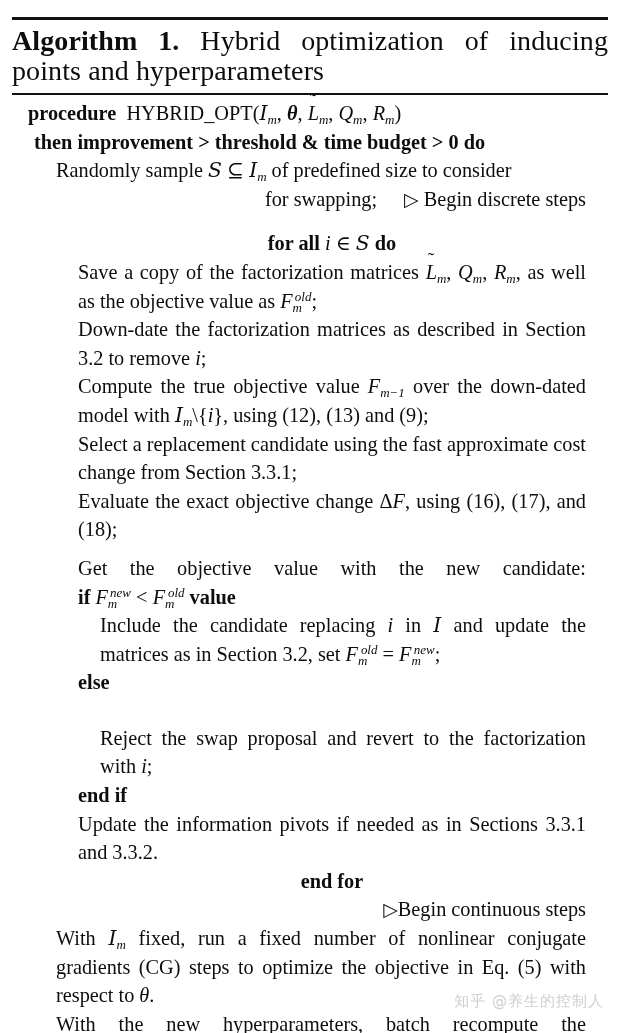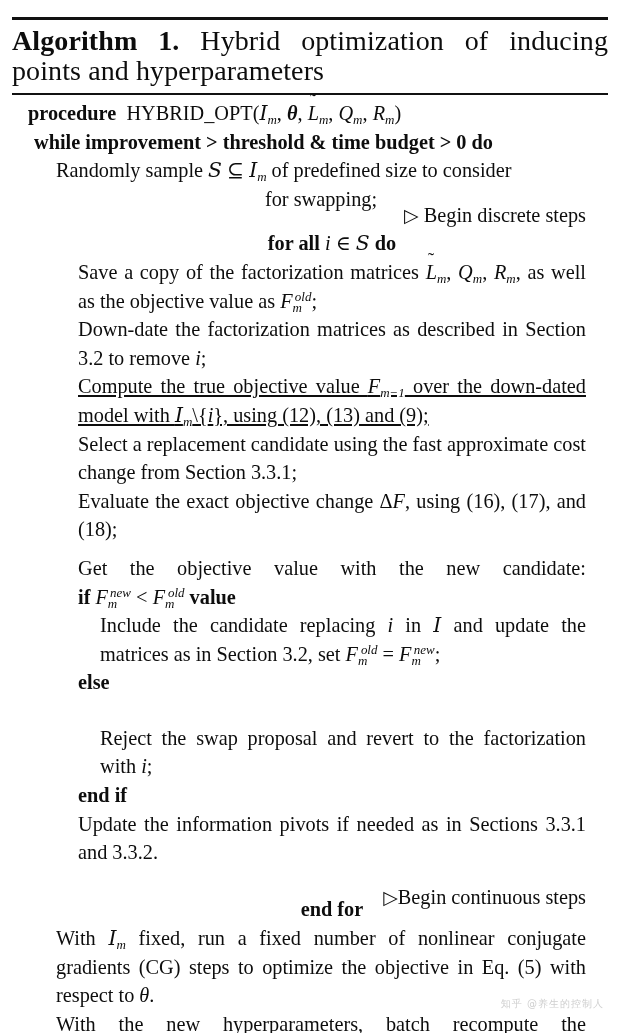"while" span.kw { text: while -> then }
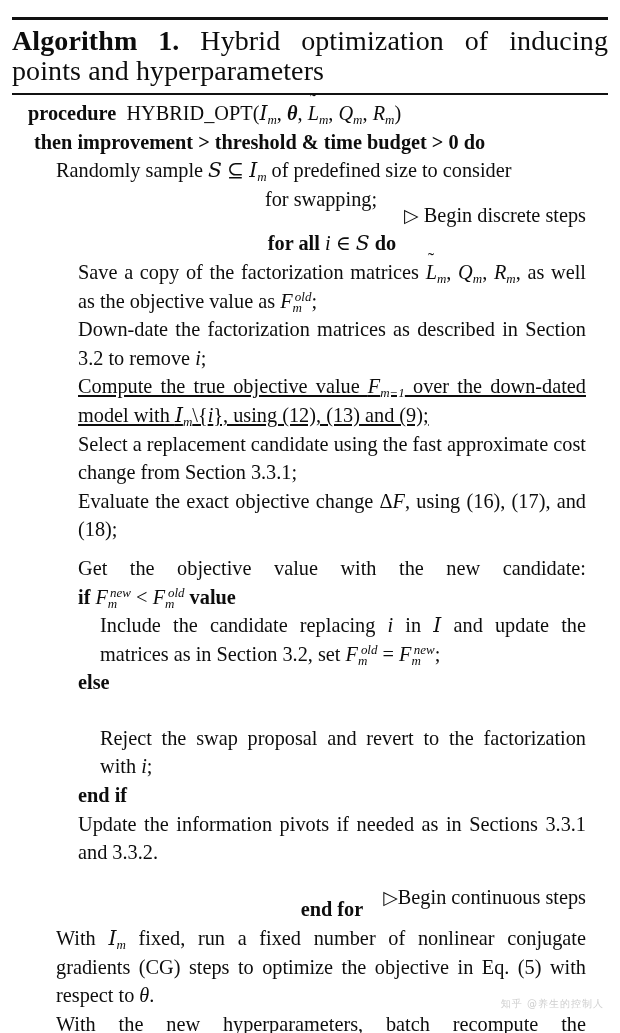"▷ Begin discrete steps" .comment-right { top: 16px -> 0 }
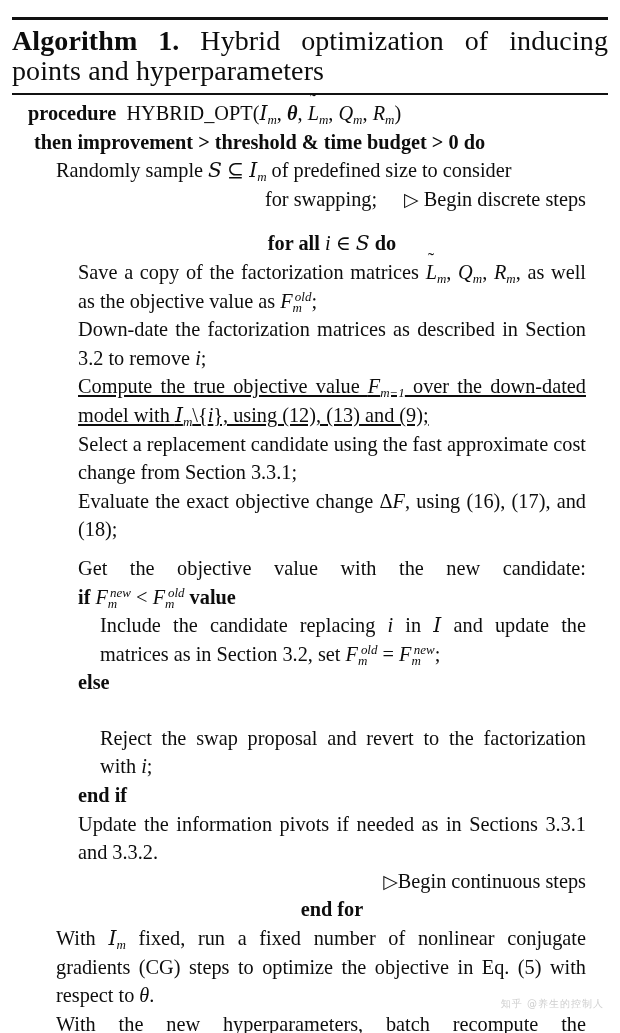"Compute the true objective value" div.line { text-decoration: underline -> none }
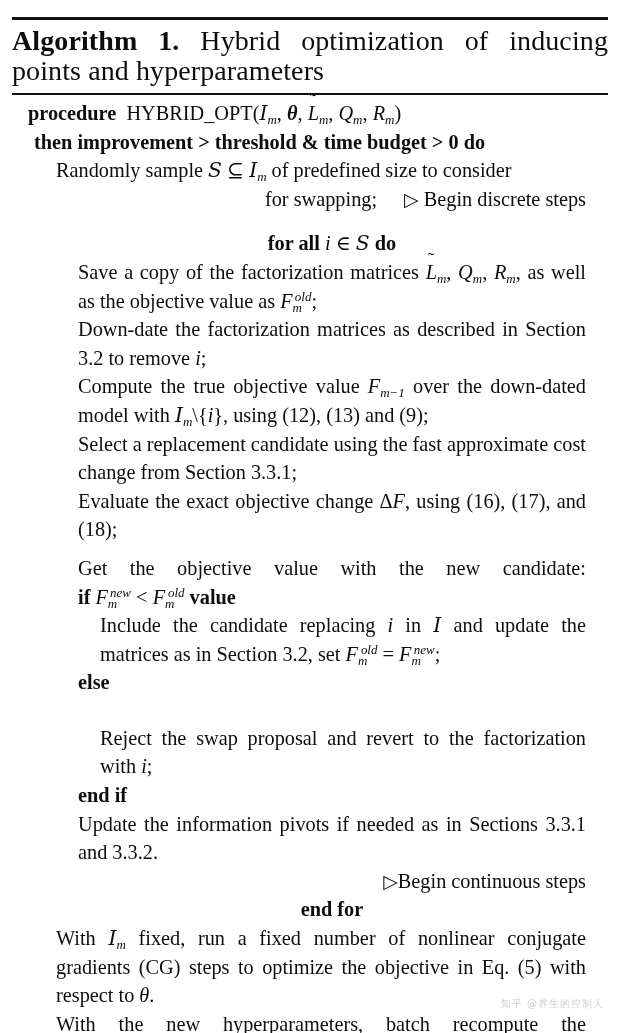"▷Begin continuous steps" div.line { order: before "end for" -> after "end for" }
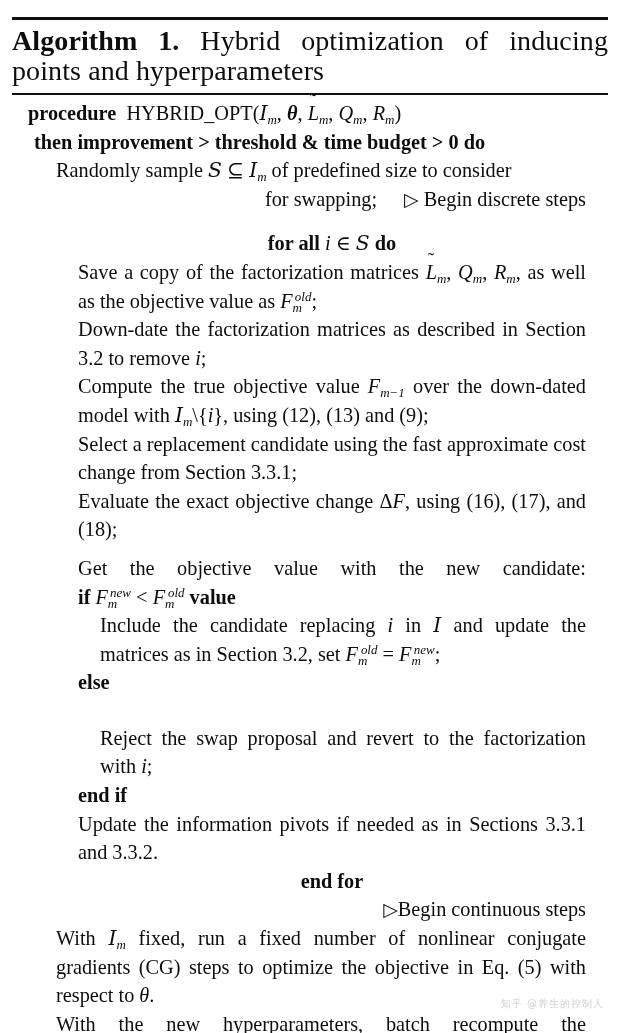"知乎 @养生的控制人" #watermark { font-size: 10px -> 15px }
